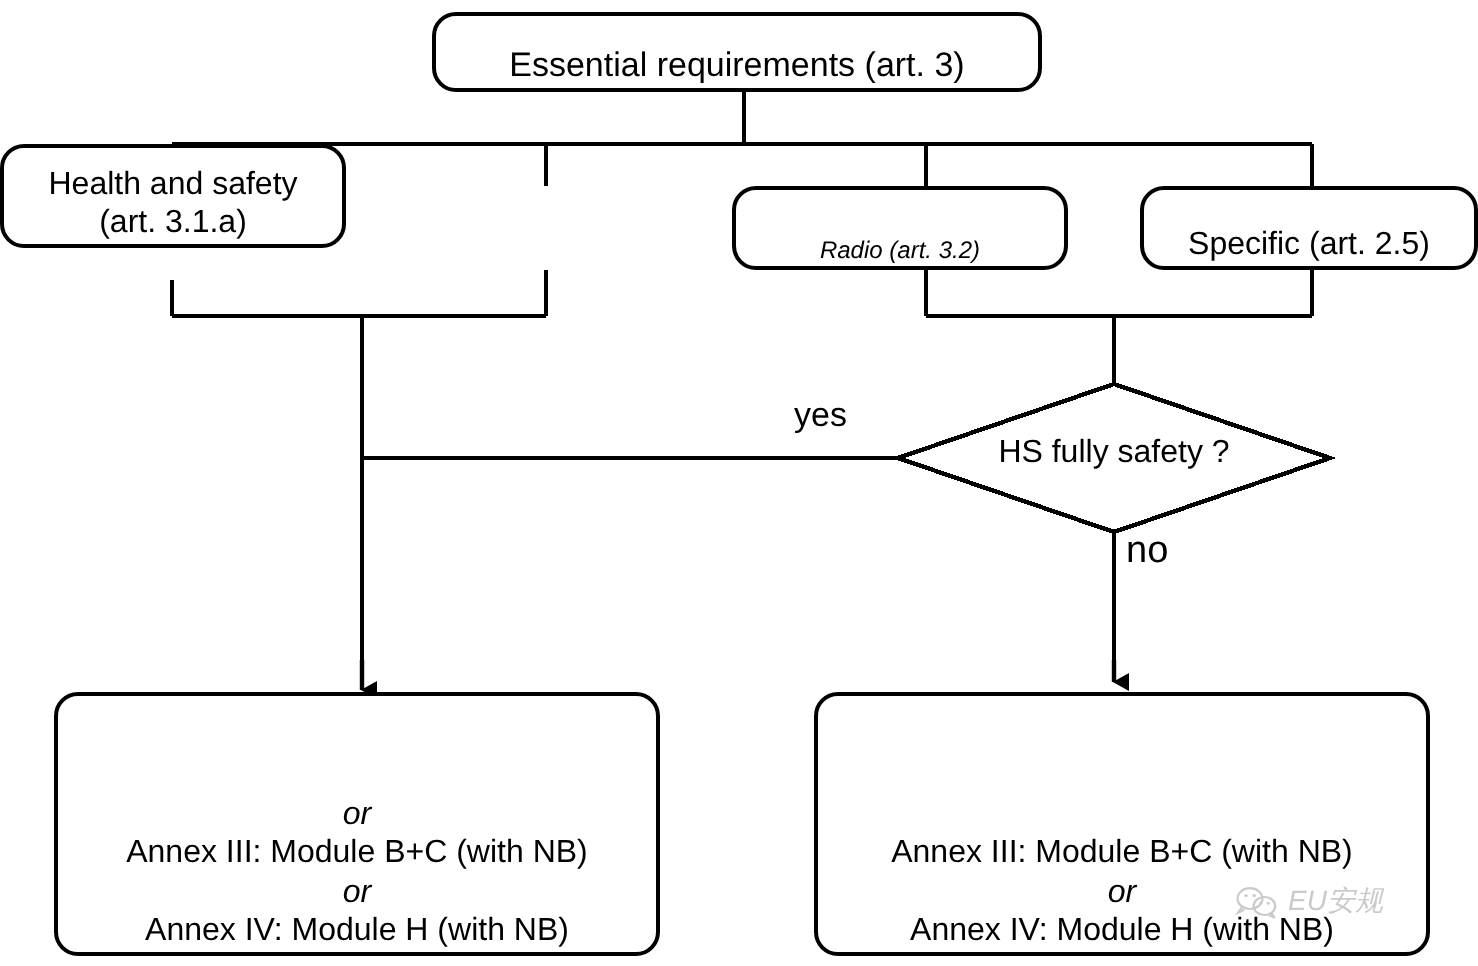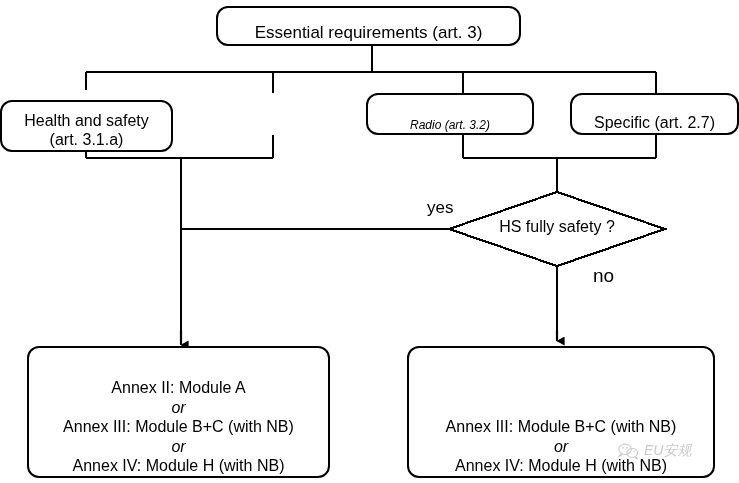"Health and safety" div.node-box { top: 100px -> 72px }
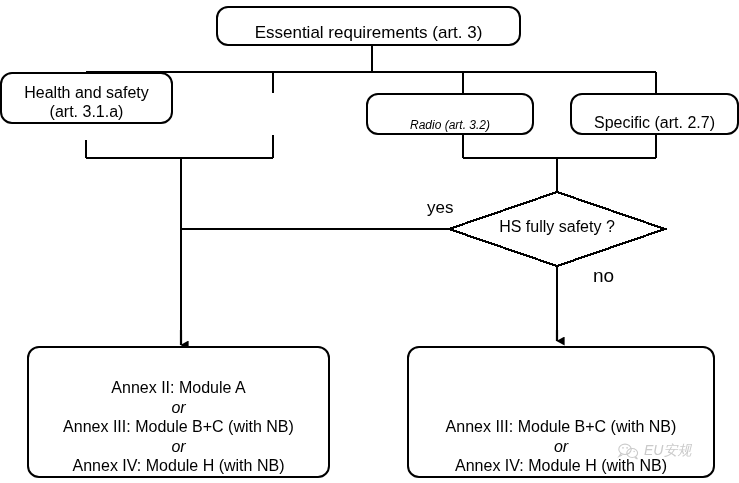"Specific (art. 2.7)" span.line-1 { text: 2.7 -> 2.5 }
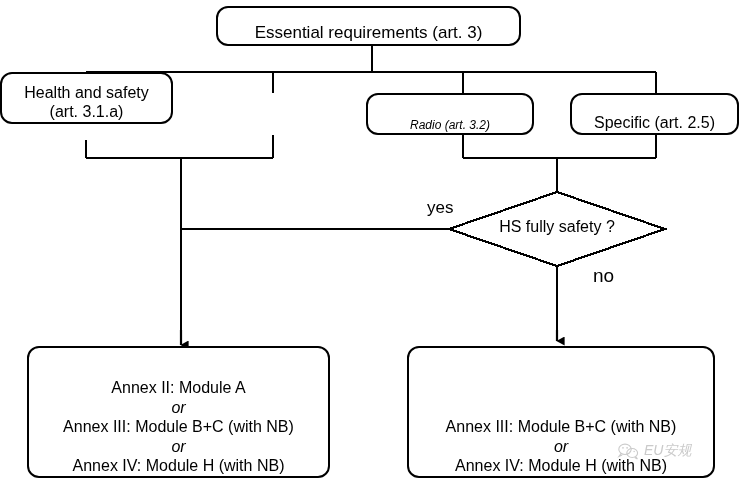"yes" .edge-label { margin-left: 30px -> none }
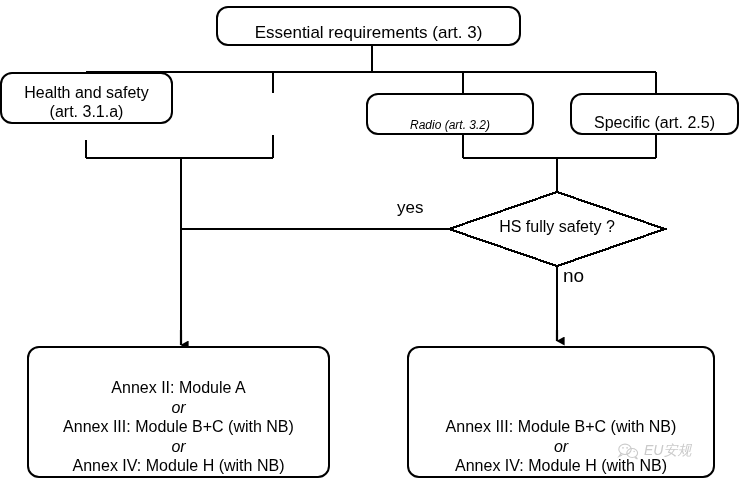"Annex II: Module A" span.line-1 { html: <span>Annex II: Module A</span> -> none }
